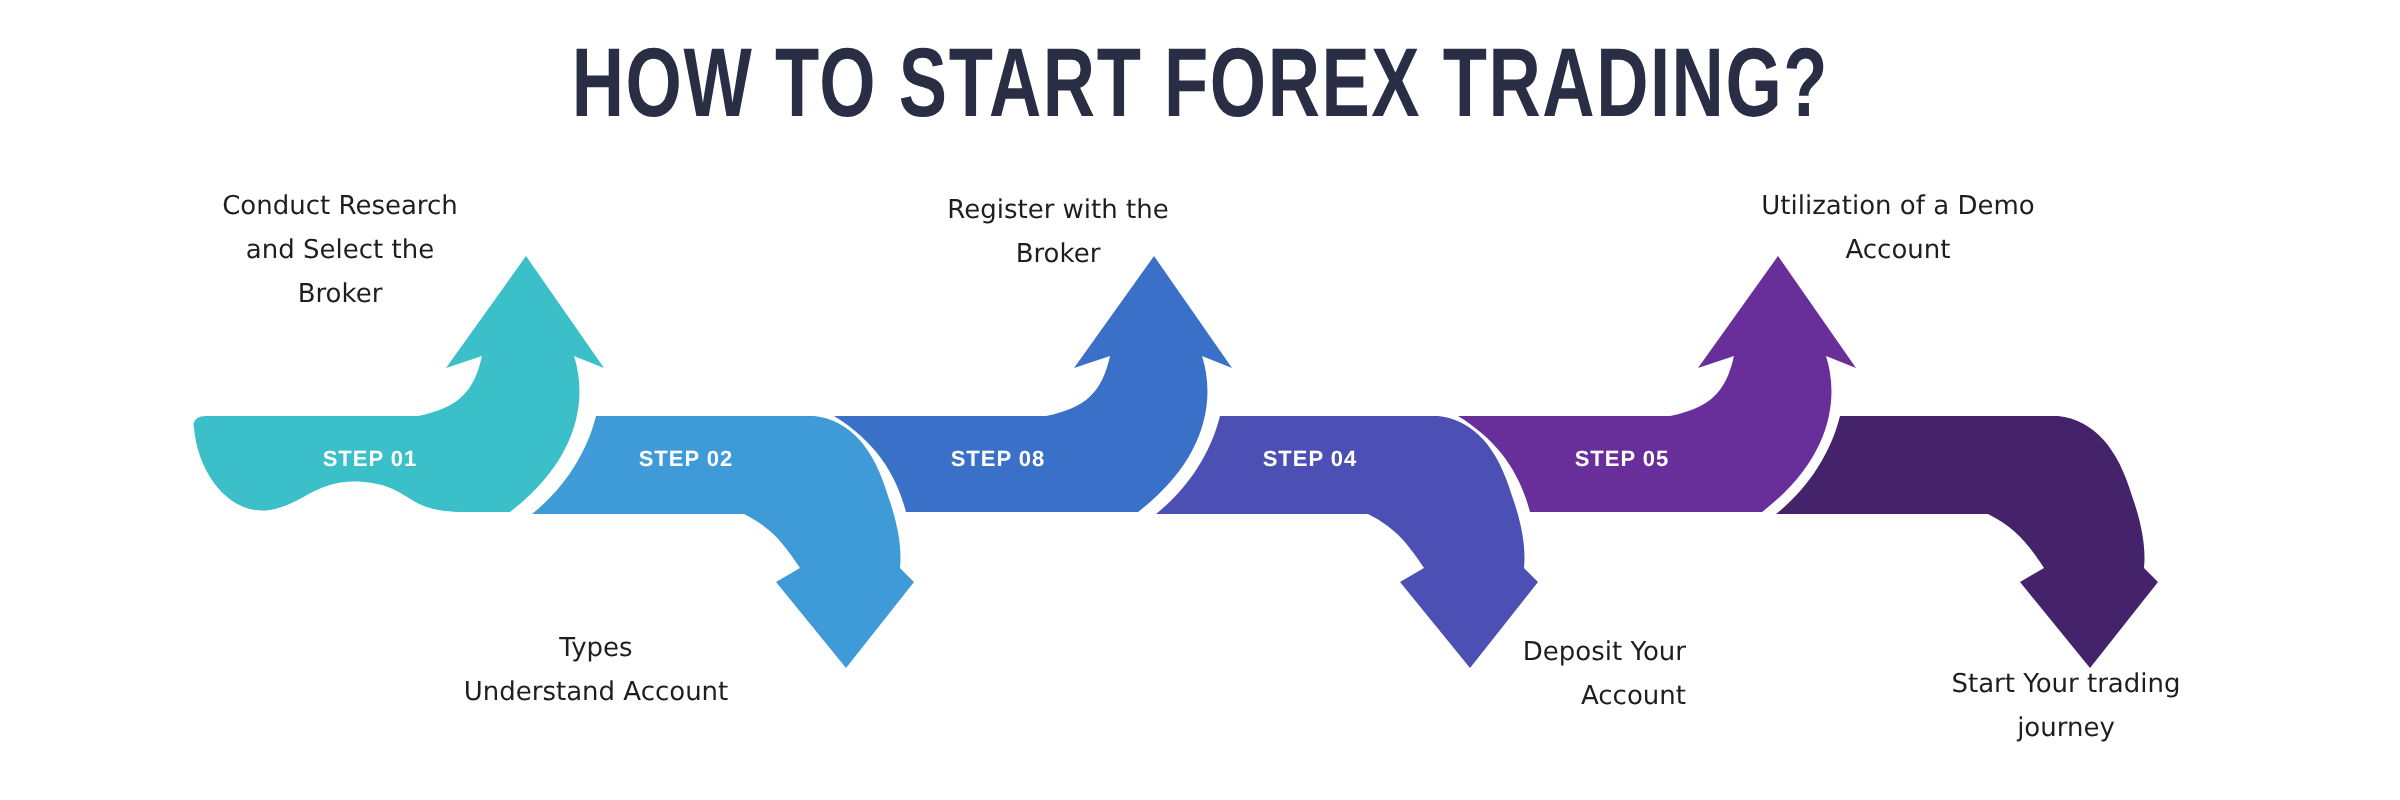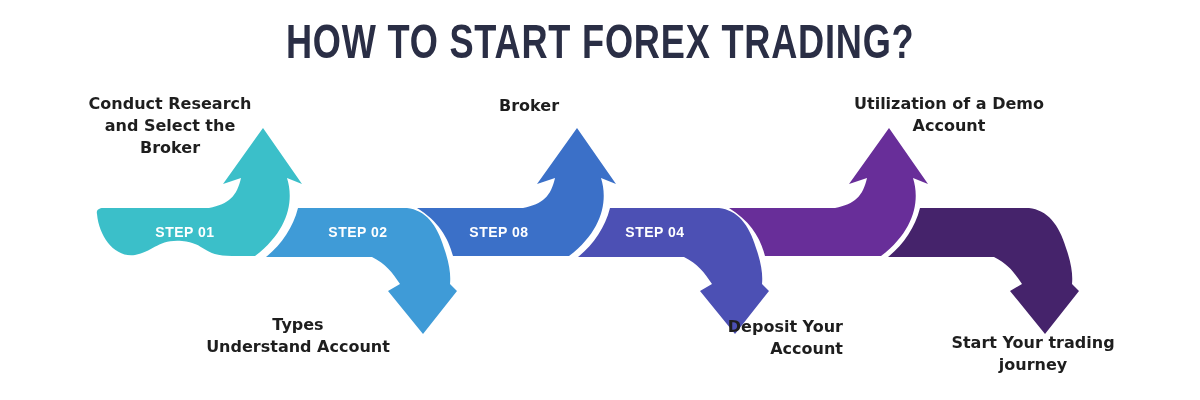"Conduct Research" .desc { font-size: 16px -> 13px; font-weight: 700 -> 400 }
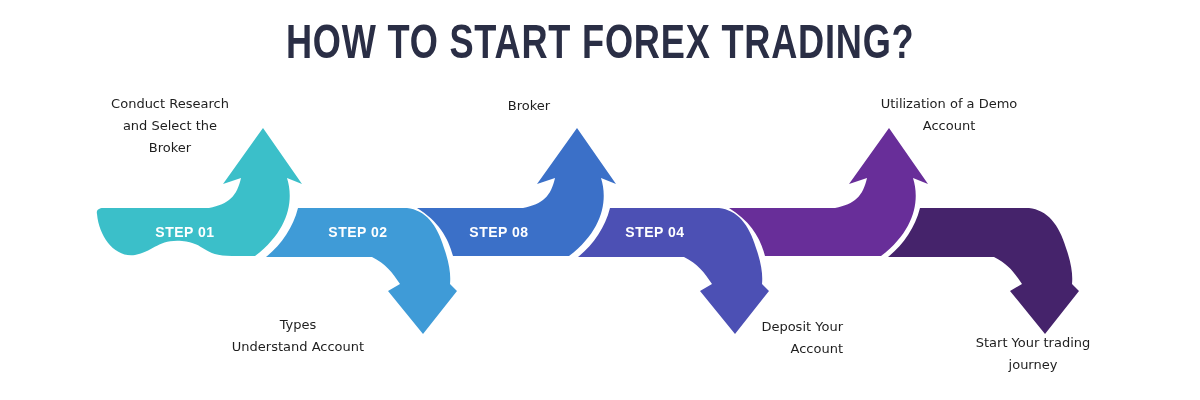"Register with the" div { html: none -> <div>Register with the</div> }
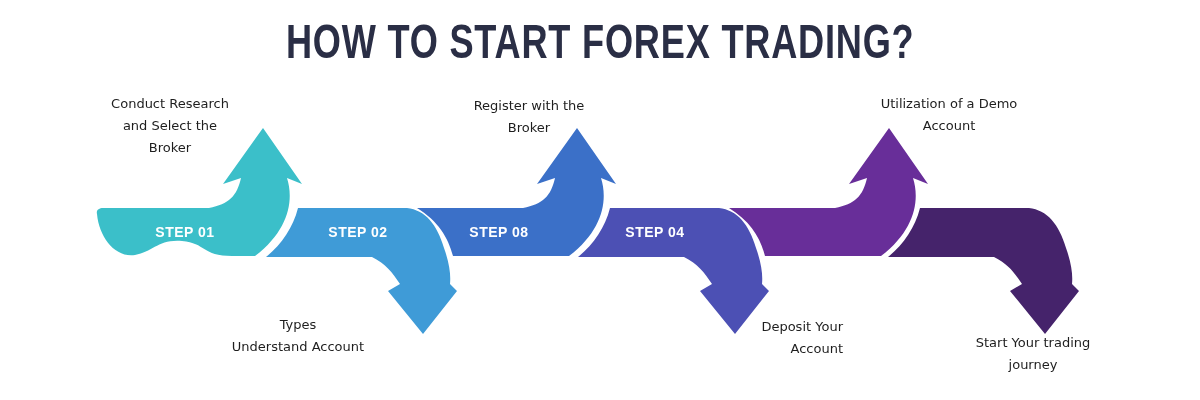"STEP 01" .badge { font-size: 14px -> 11px }
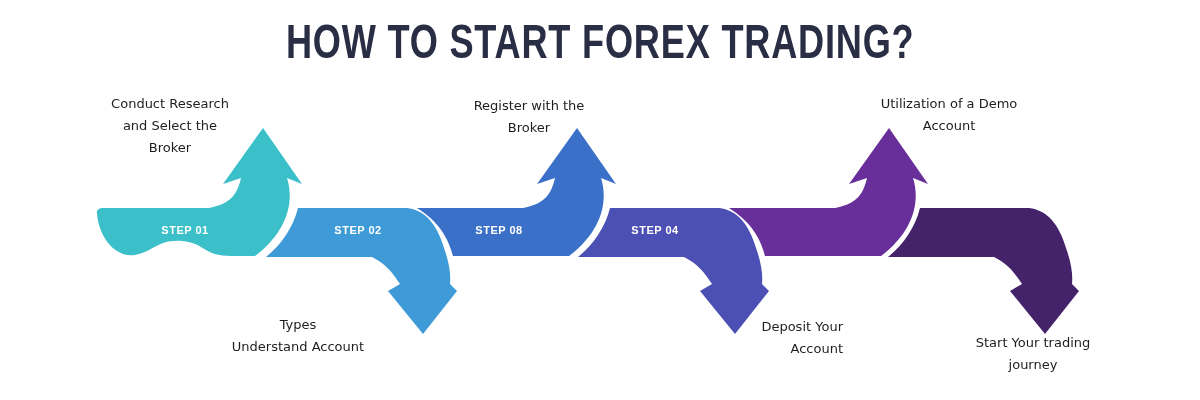"STEP 02" div.badge { left: 298px -> 283px }
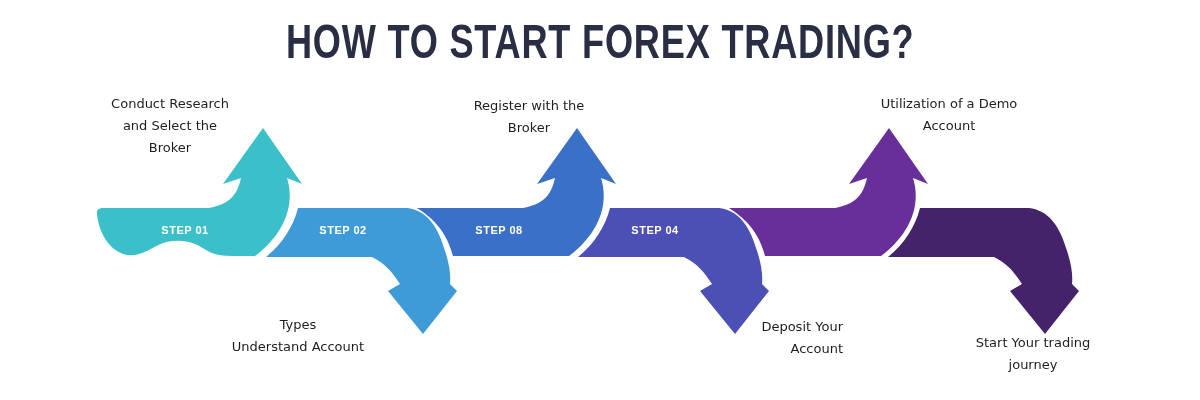"STEP 05" div.badge { html: none -> <div>STEP 05</div> }
